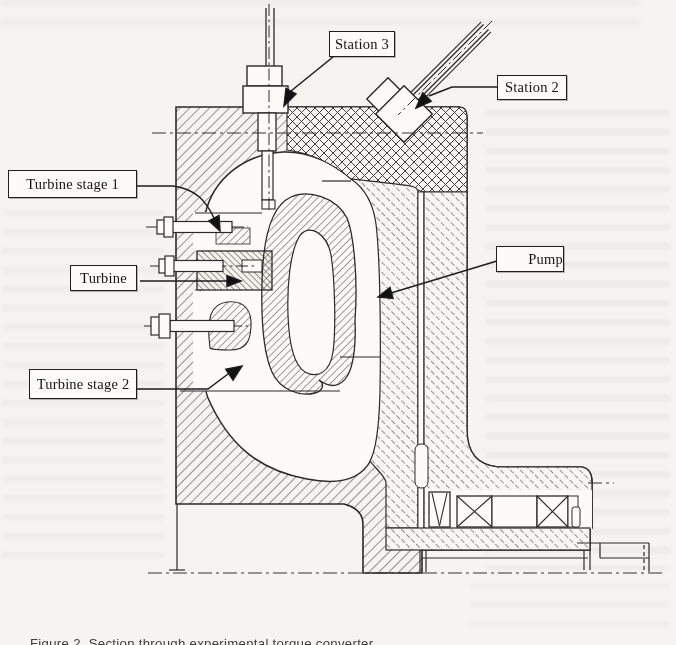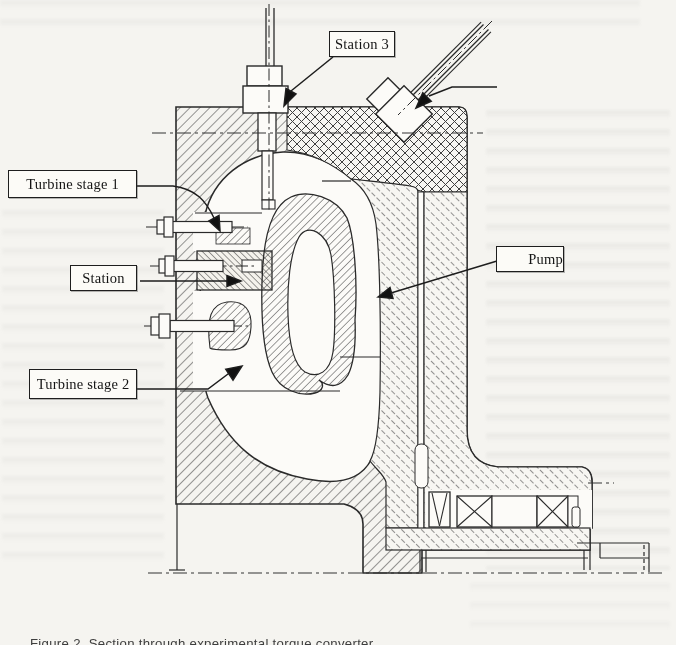"Station 2" div.lbl { html: none -> <div> <span>Station 2</span> </div> }
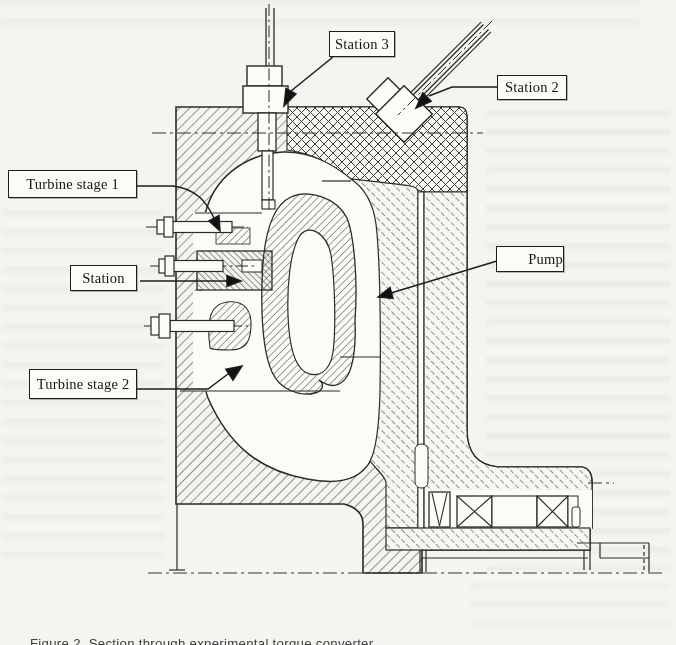"Station" span { text: Station -> Turbine }
